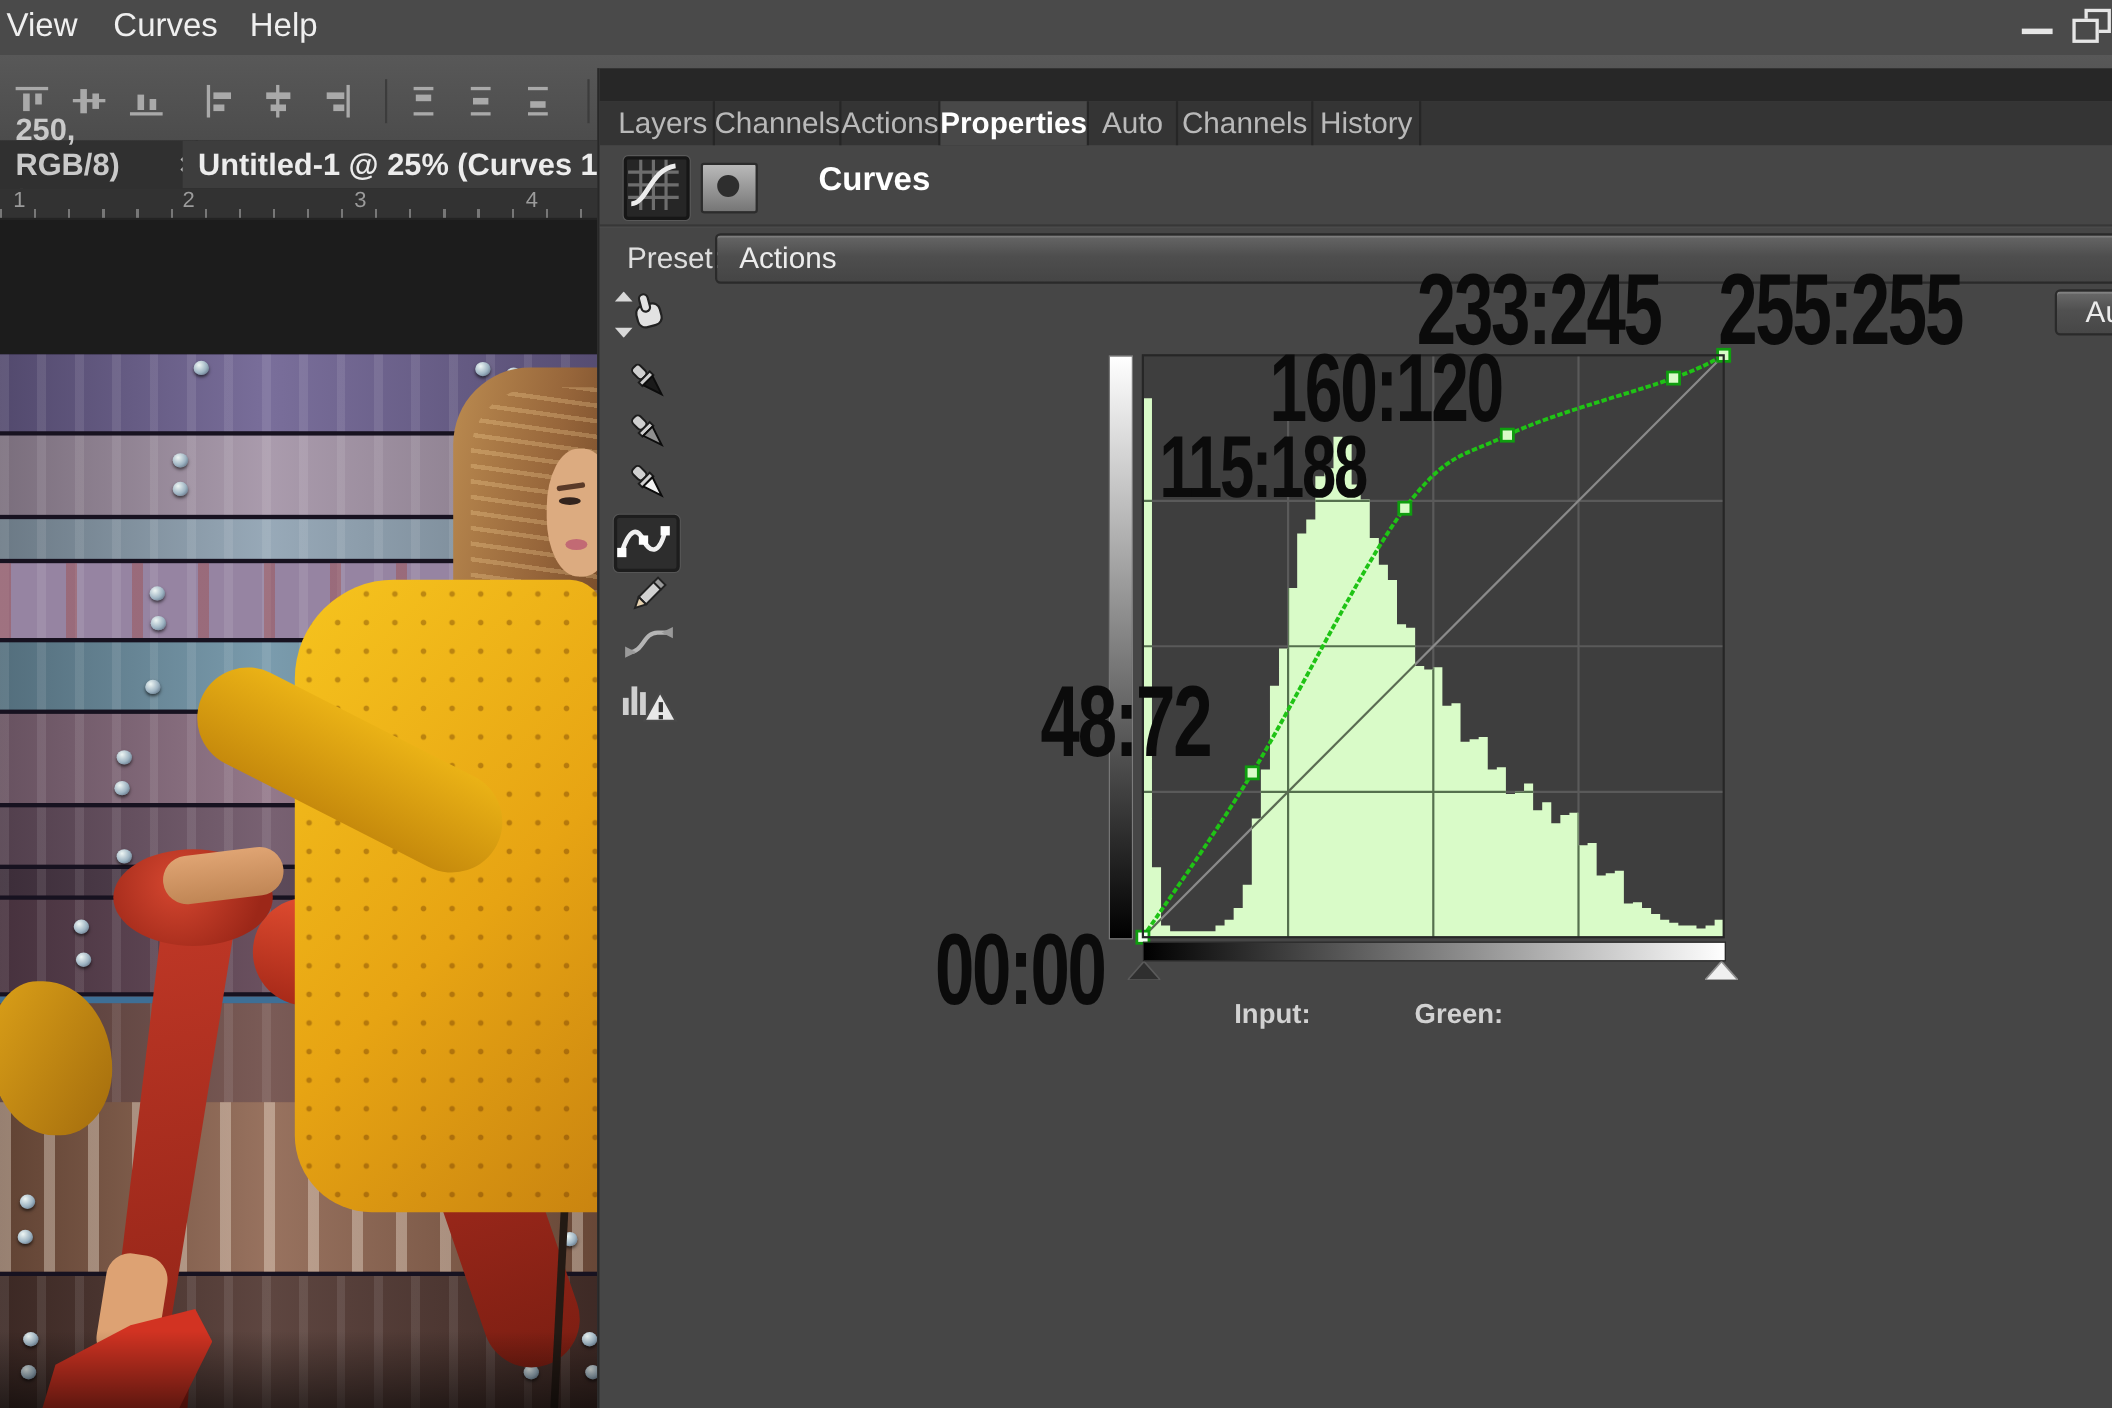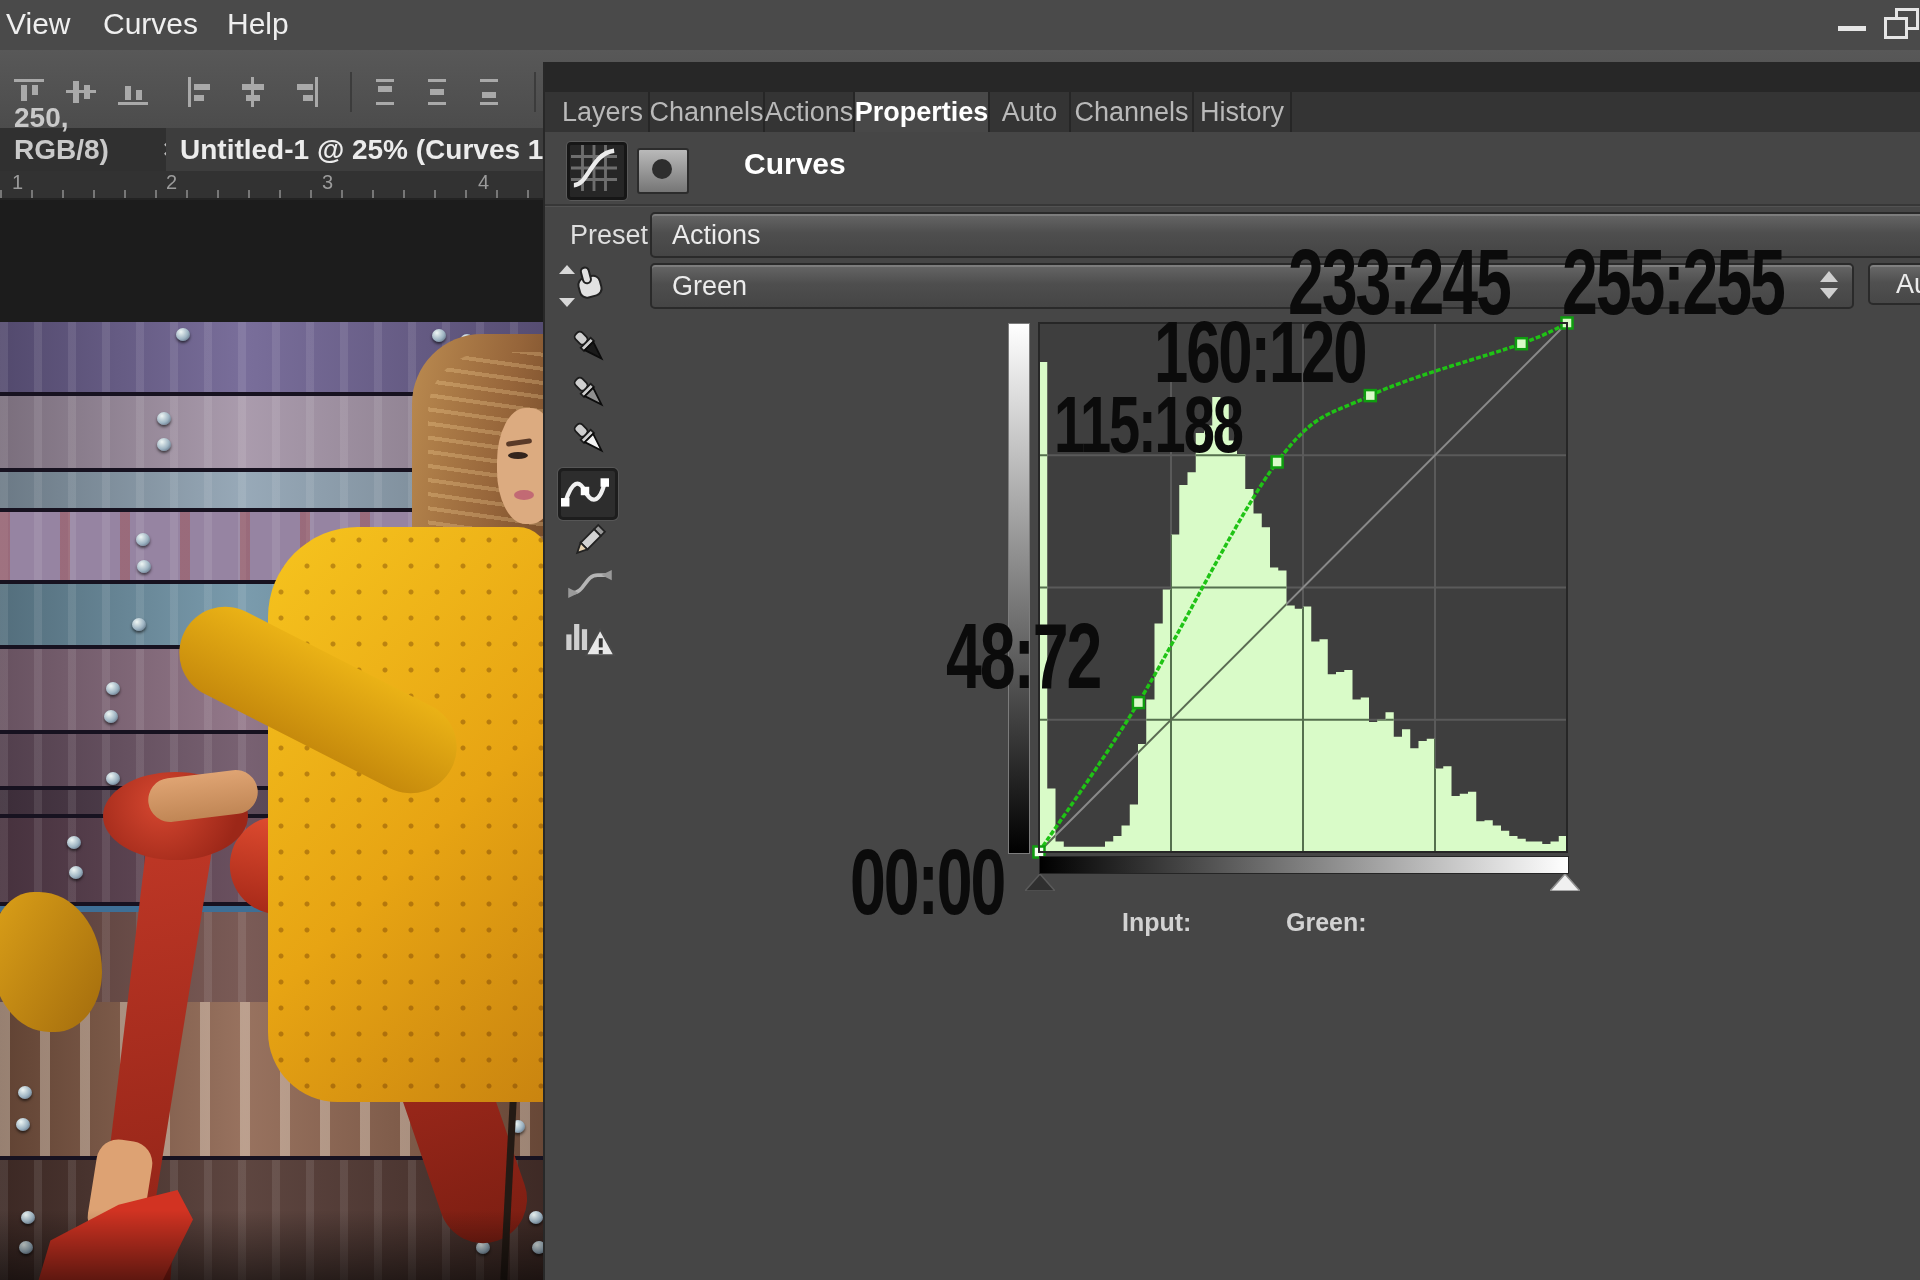"Green" div.dropdown { html: <div> <span>Green</span> <div> <div></div> <div></div> </div> </div> -> none }
